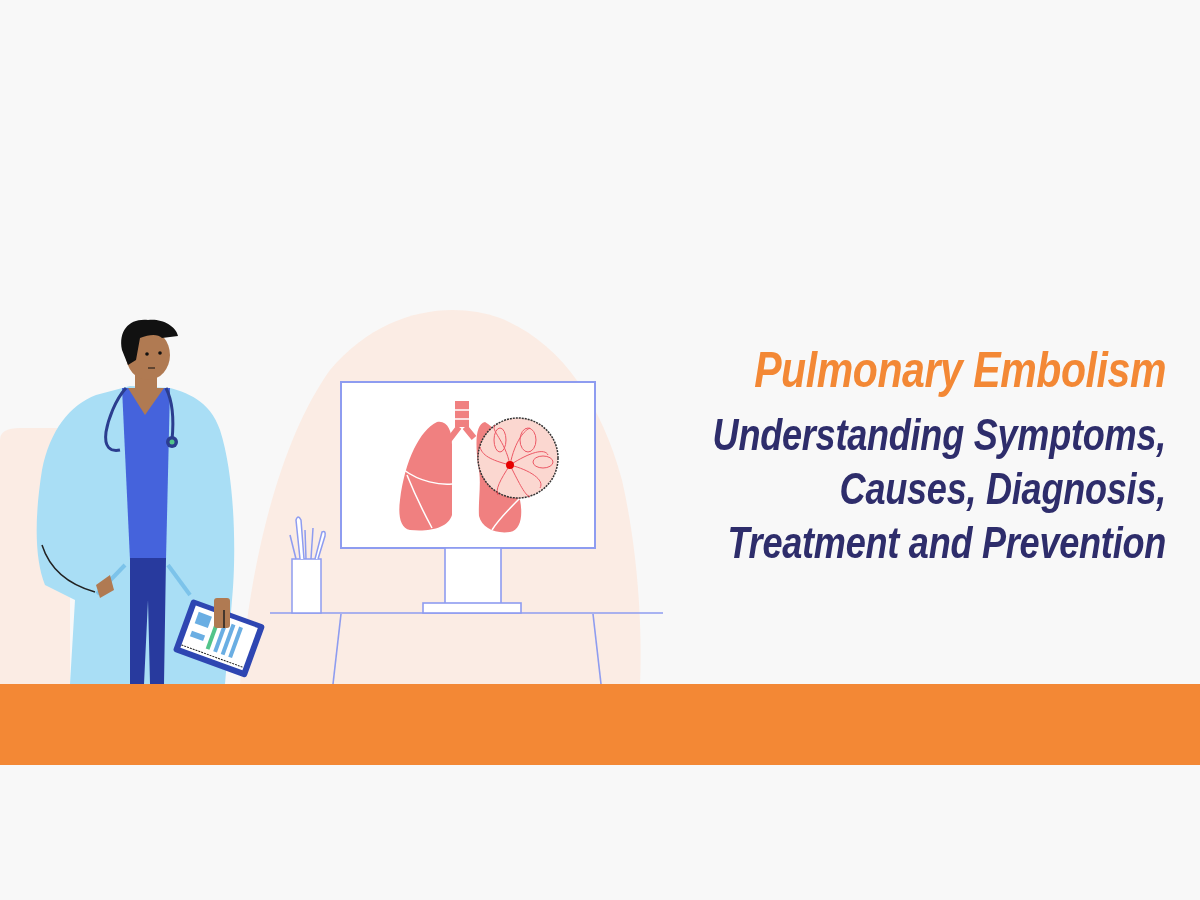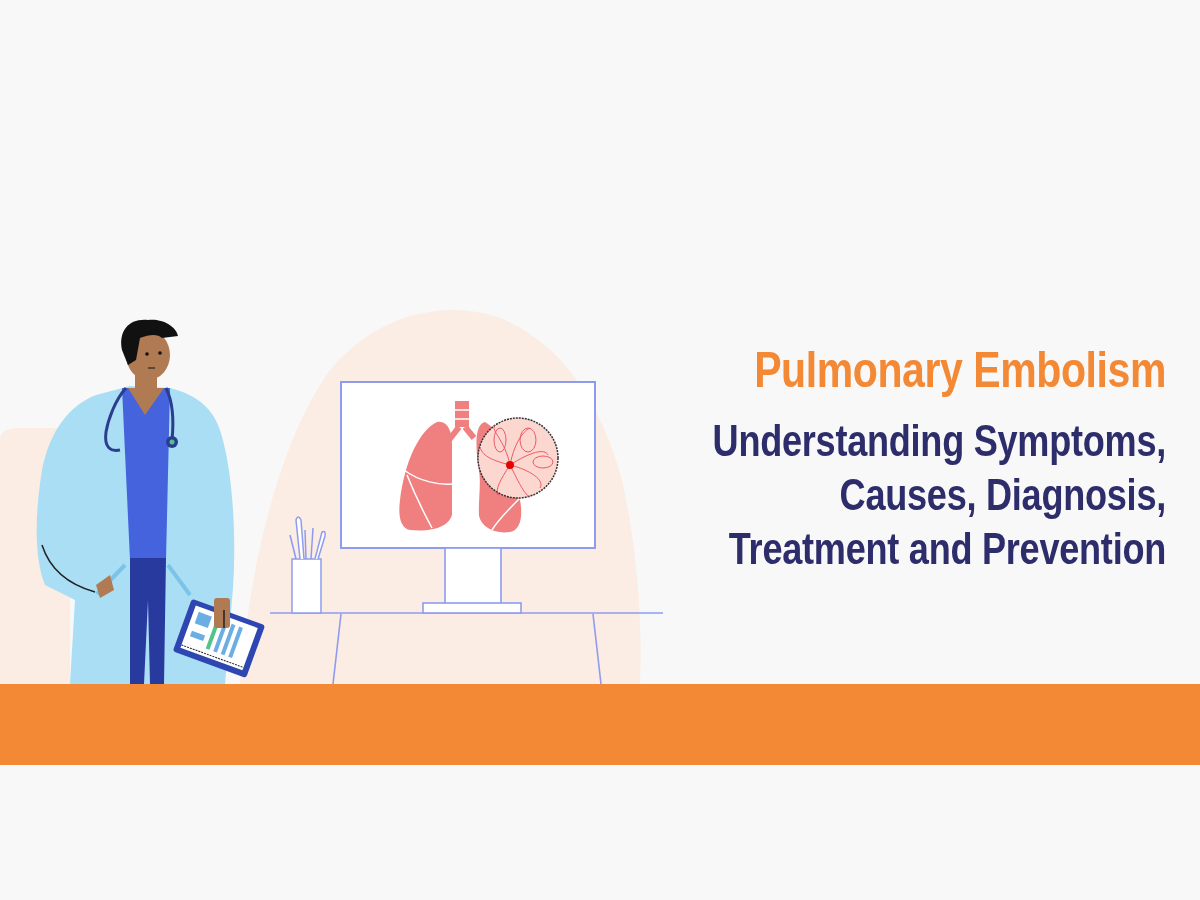"Pulmonary Embolism" .scene { font-style: none -> italic }
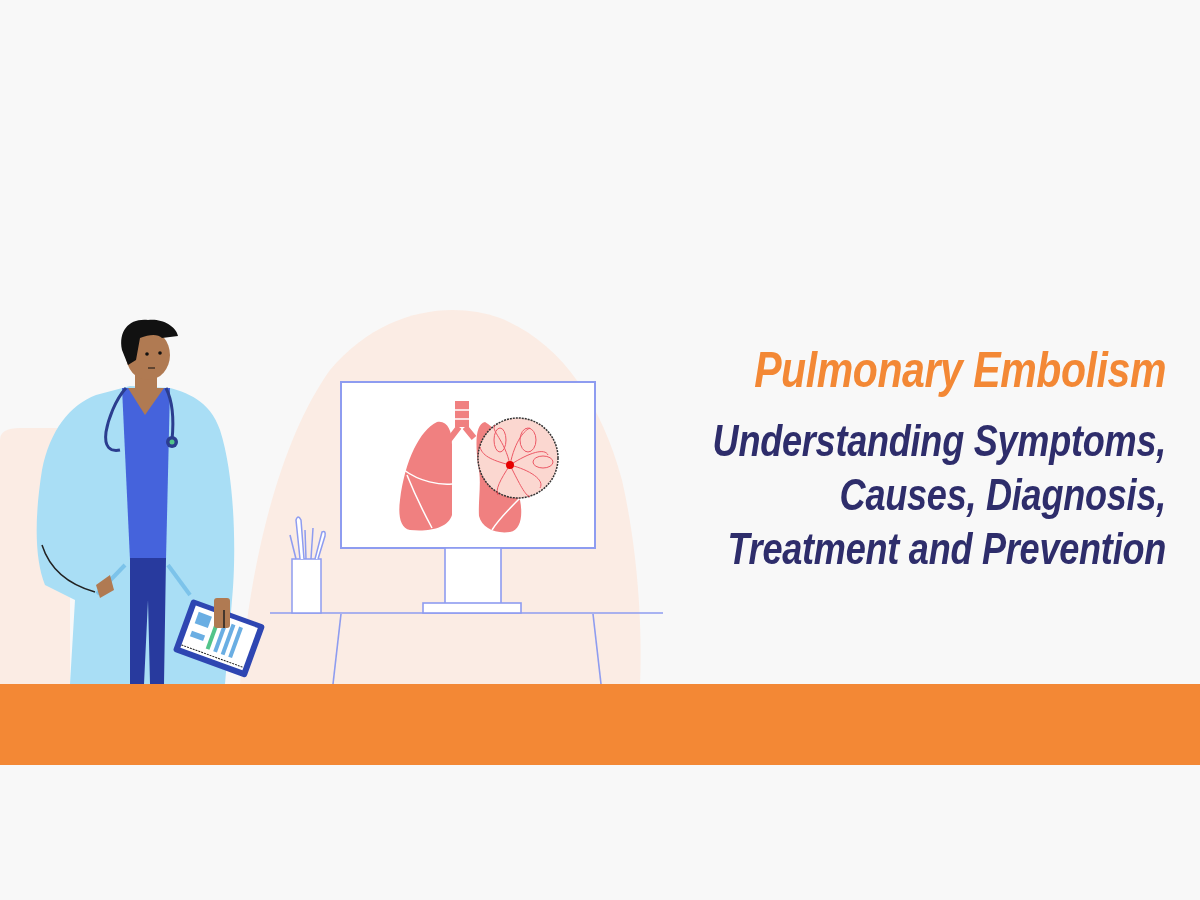"Understanding Symptoms," .subtitle { margin-top: 14px -> 8px }
